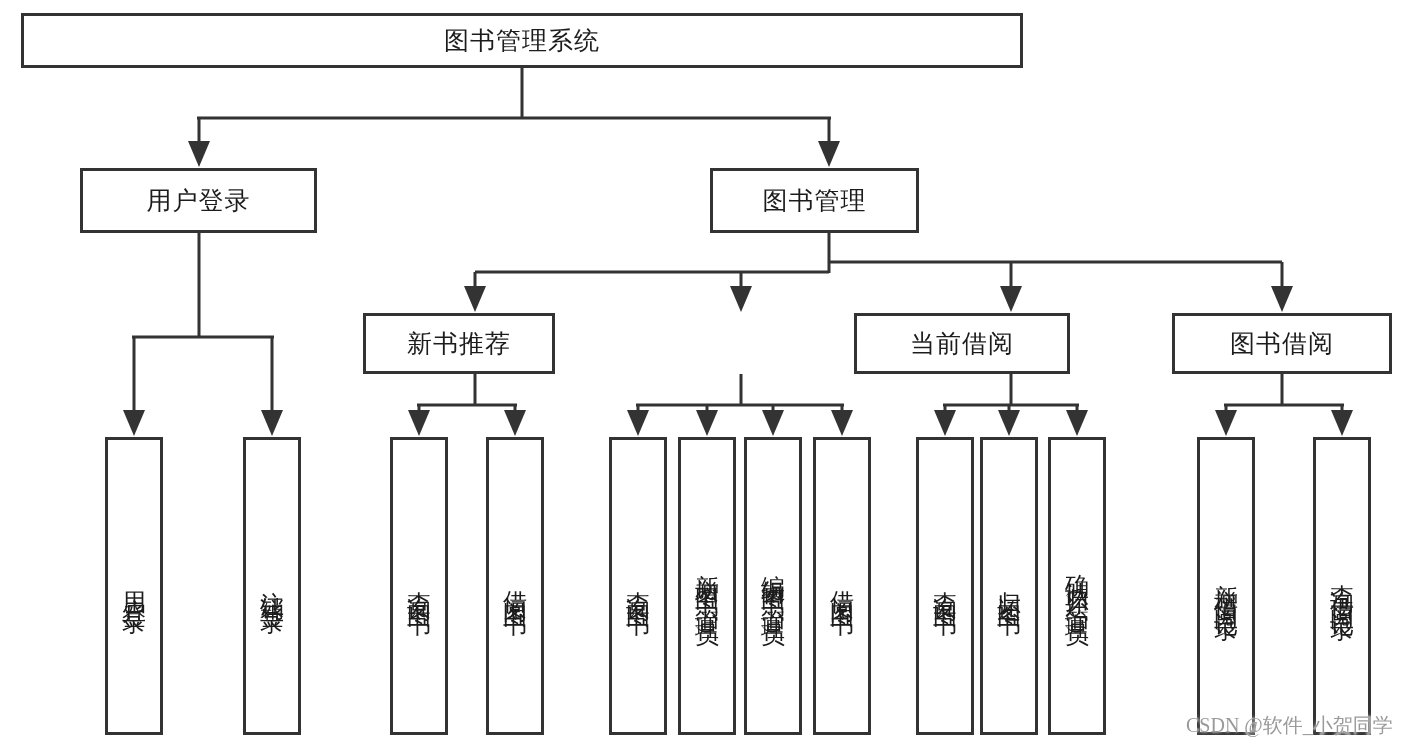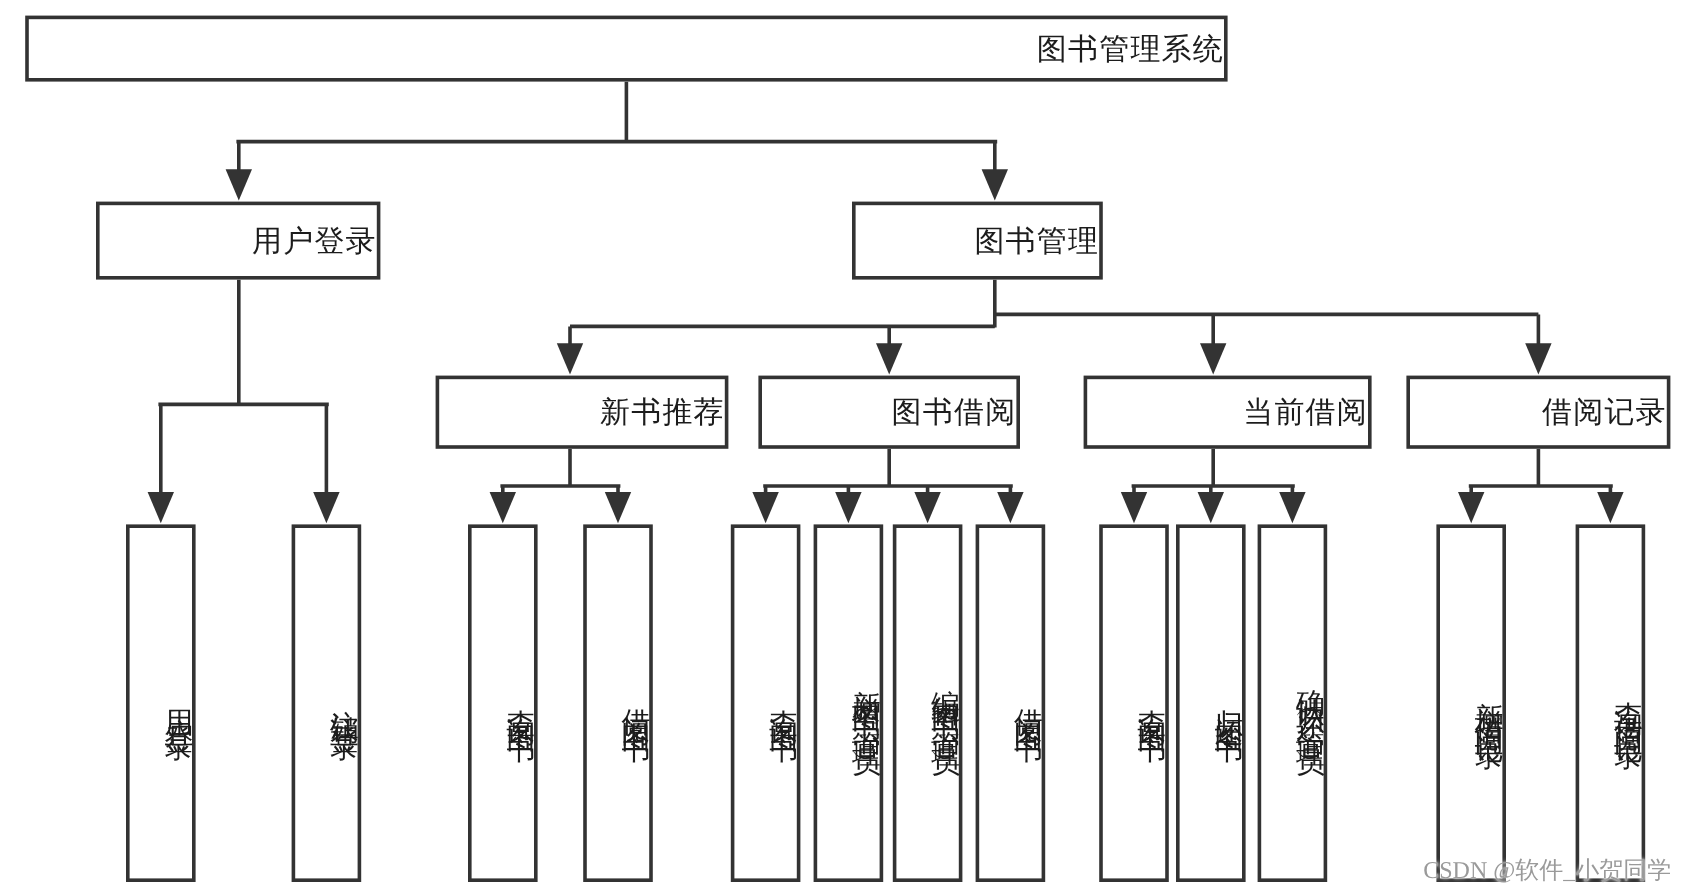"图书管理系统" .hbox,.vbox { justify-content: flex-end -> center }
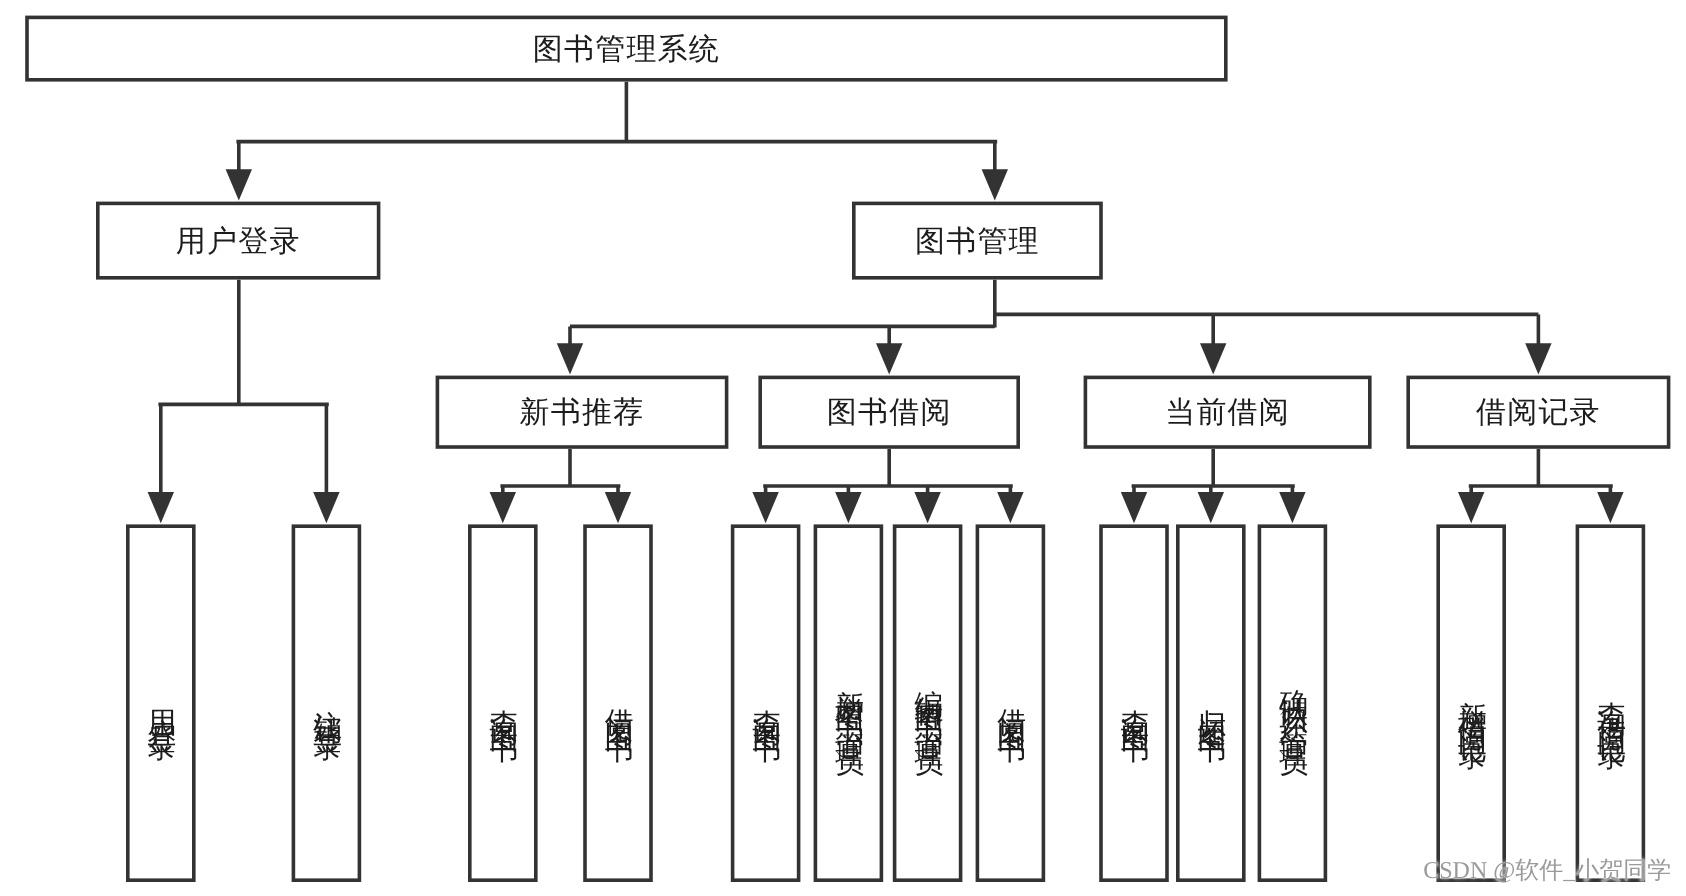"新书推荐" div.hbox { width: 244px -> 192px }
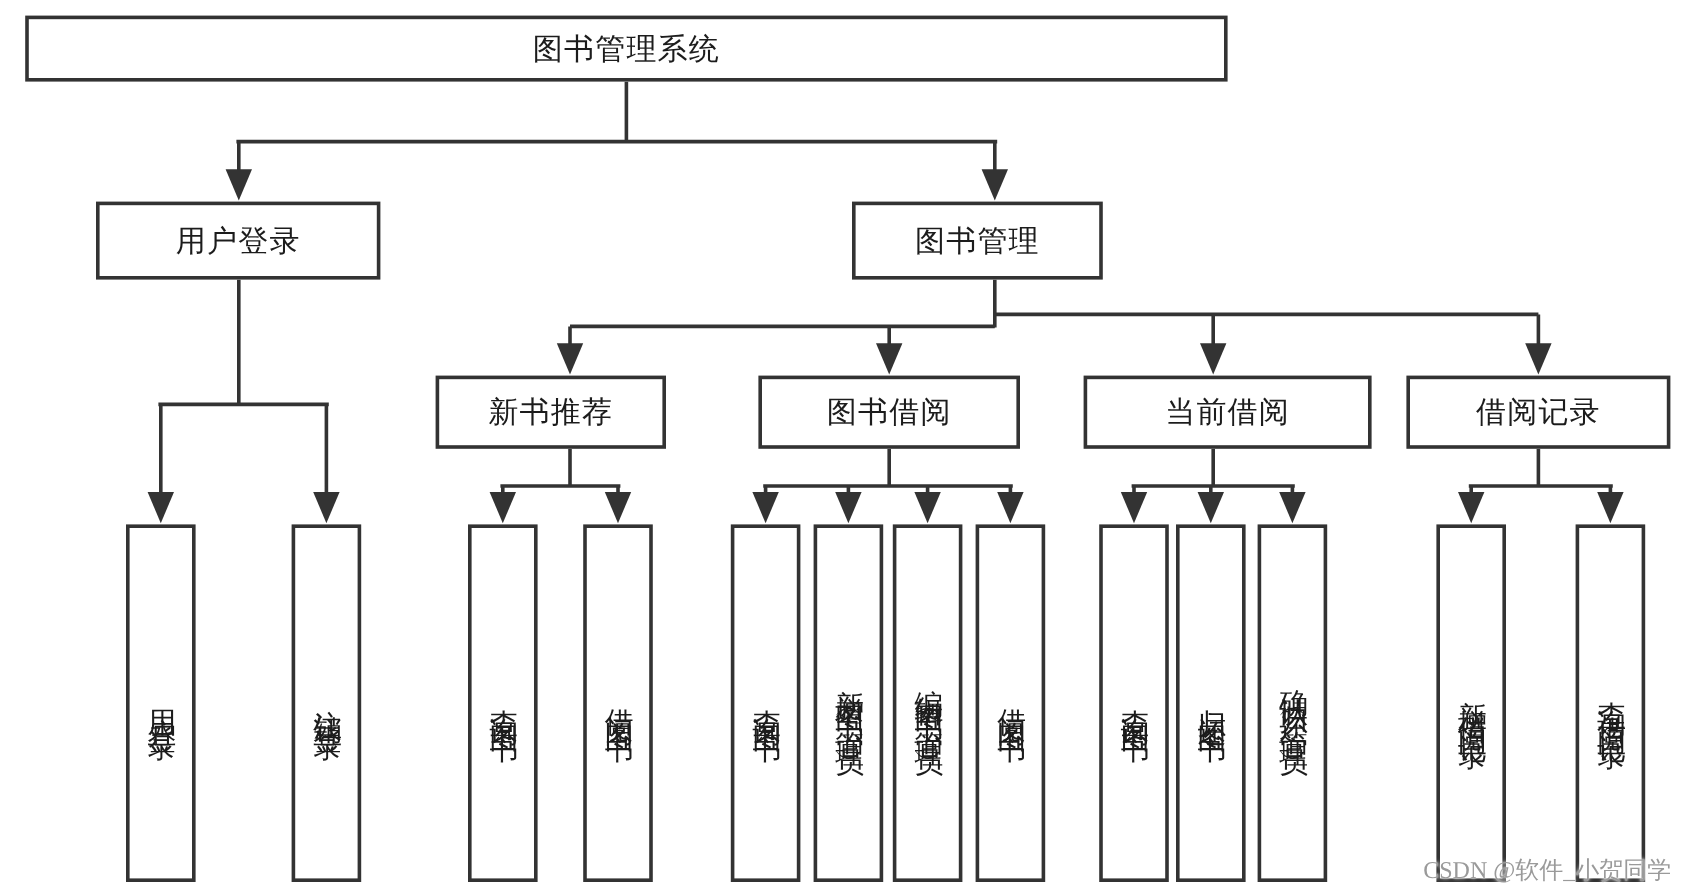"图书借阅" div.hbox { html: <div> <span>图书借阅</span> </div> -> none }
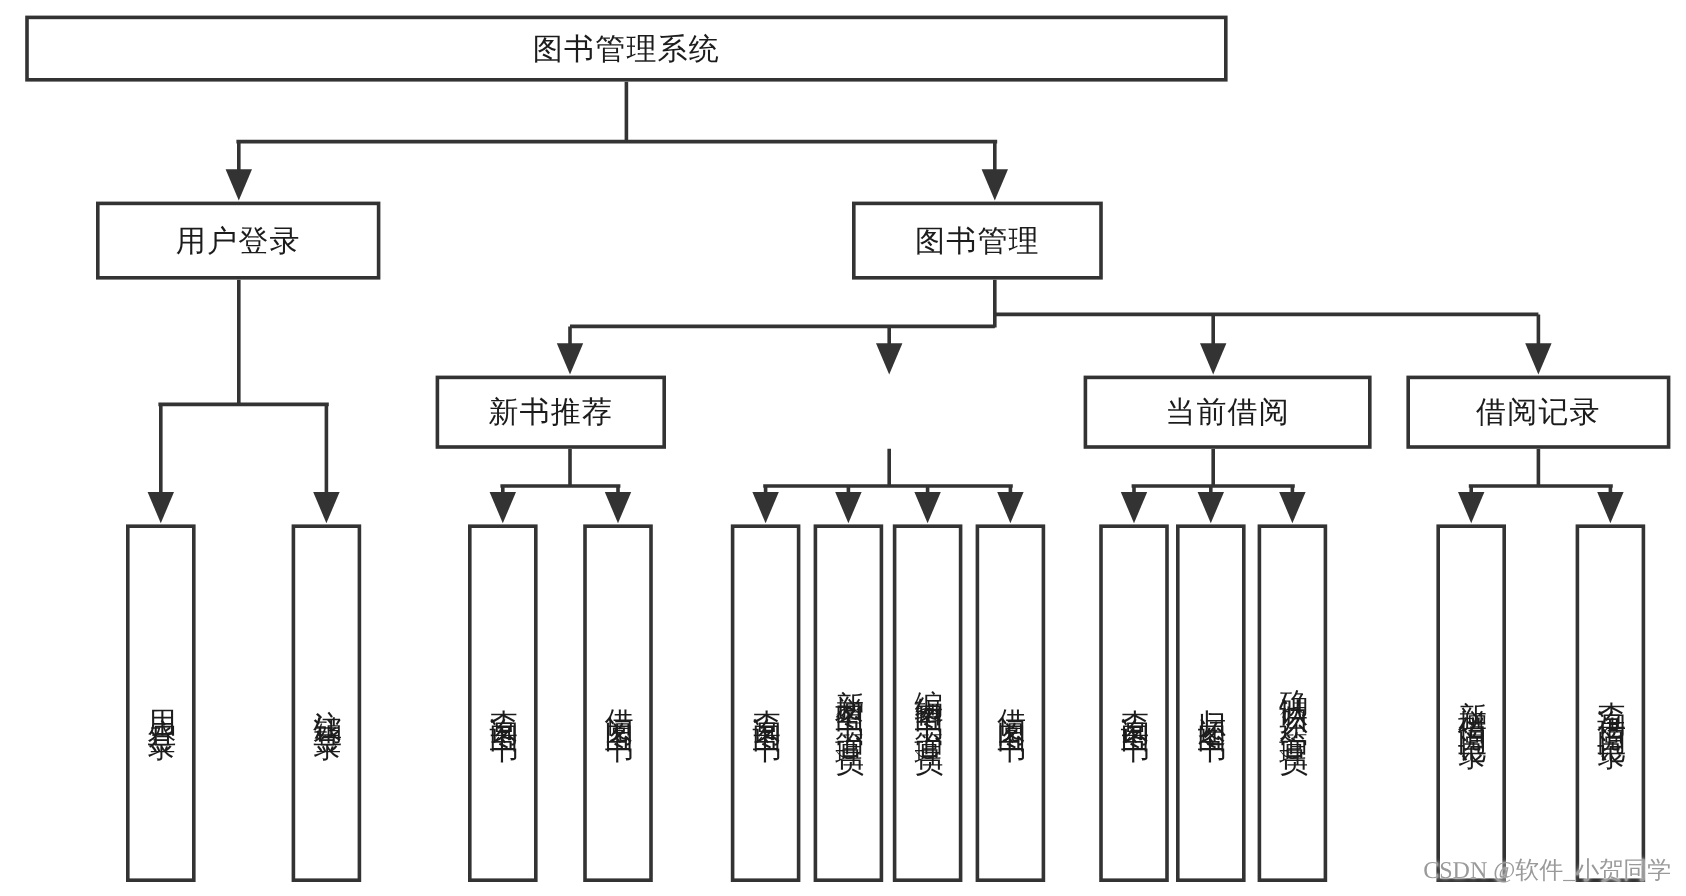"当前借阅" div.hbox { left: 903px -> 854px; width: 240px -> 216px }
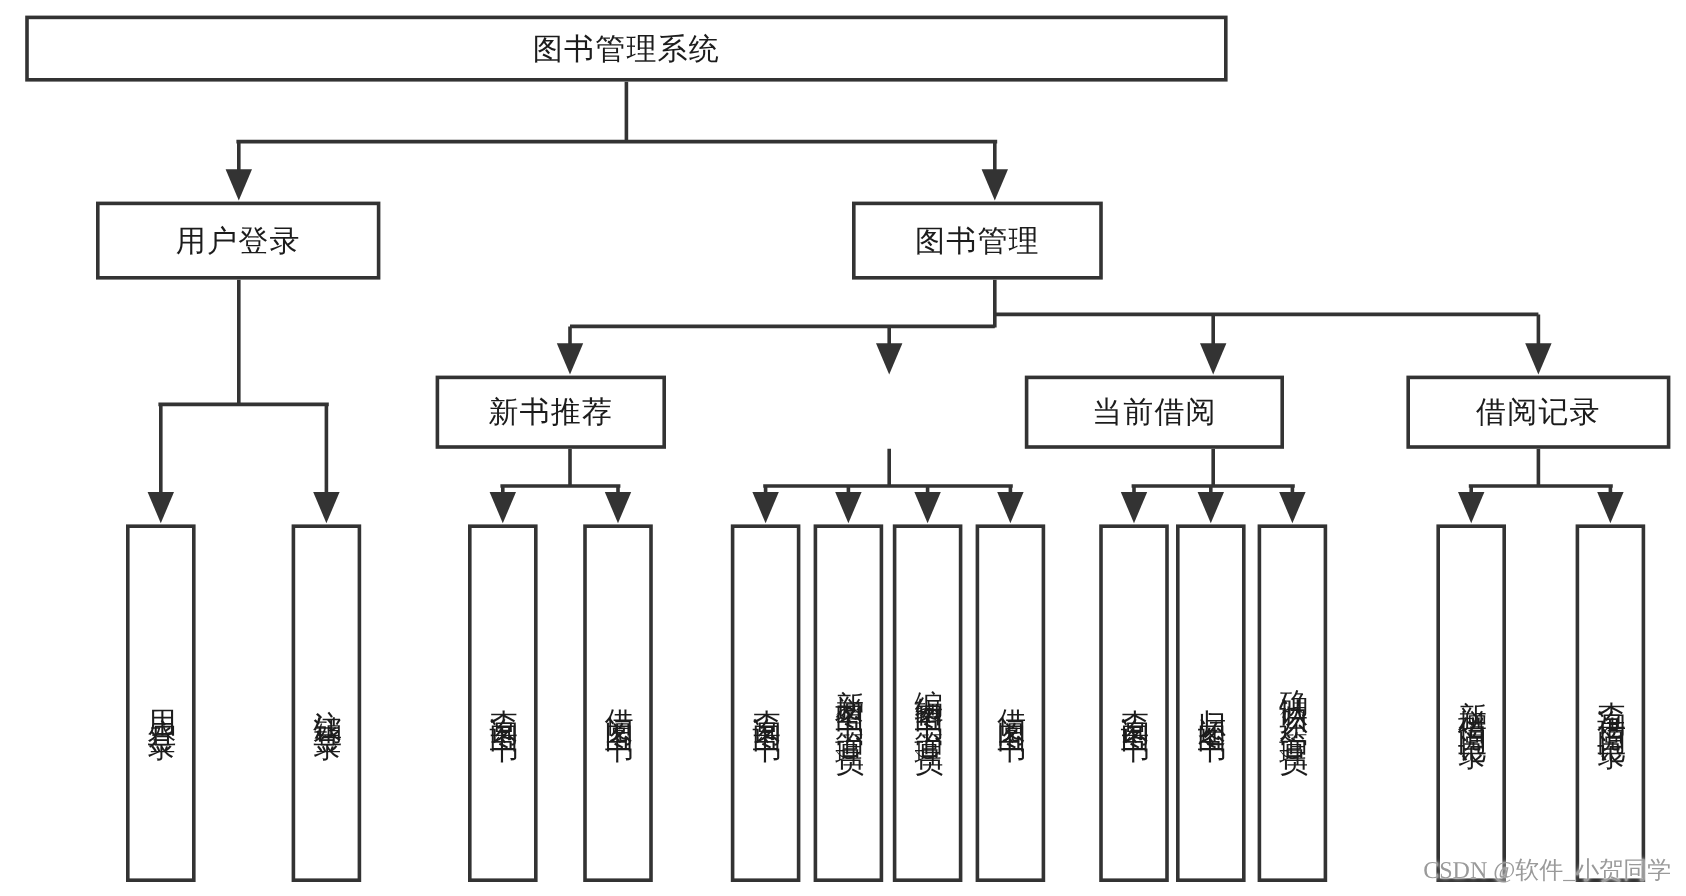"借阅记录" span { text: 借阅记录 -> 图书借阅 }
